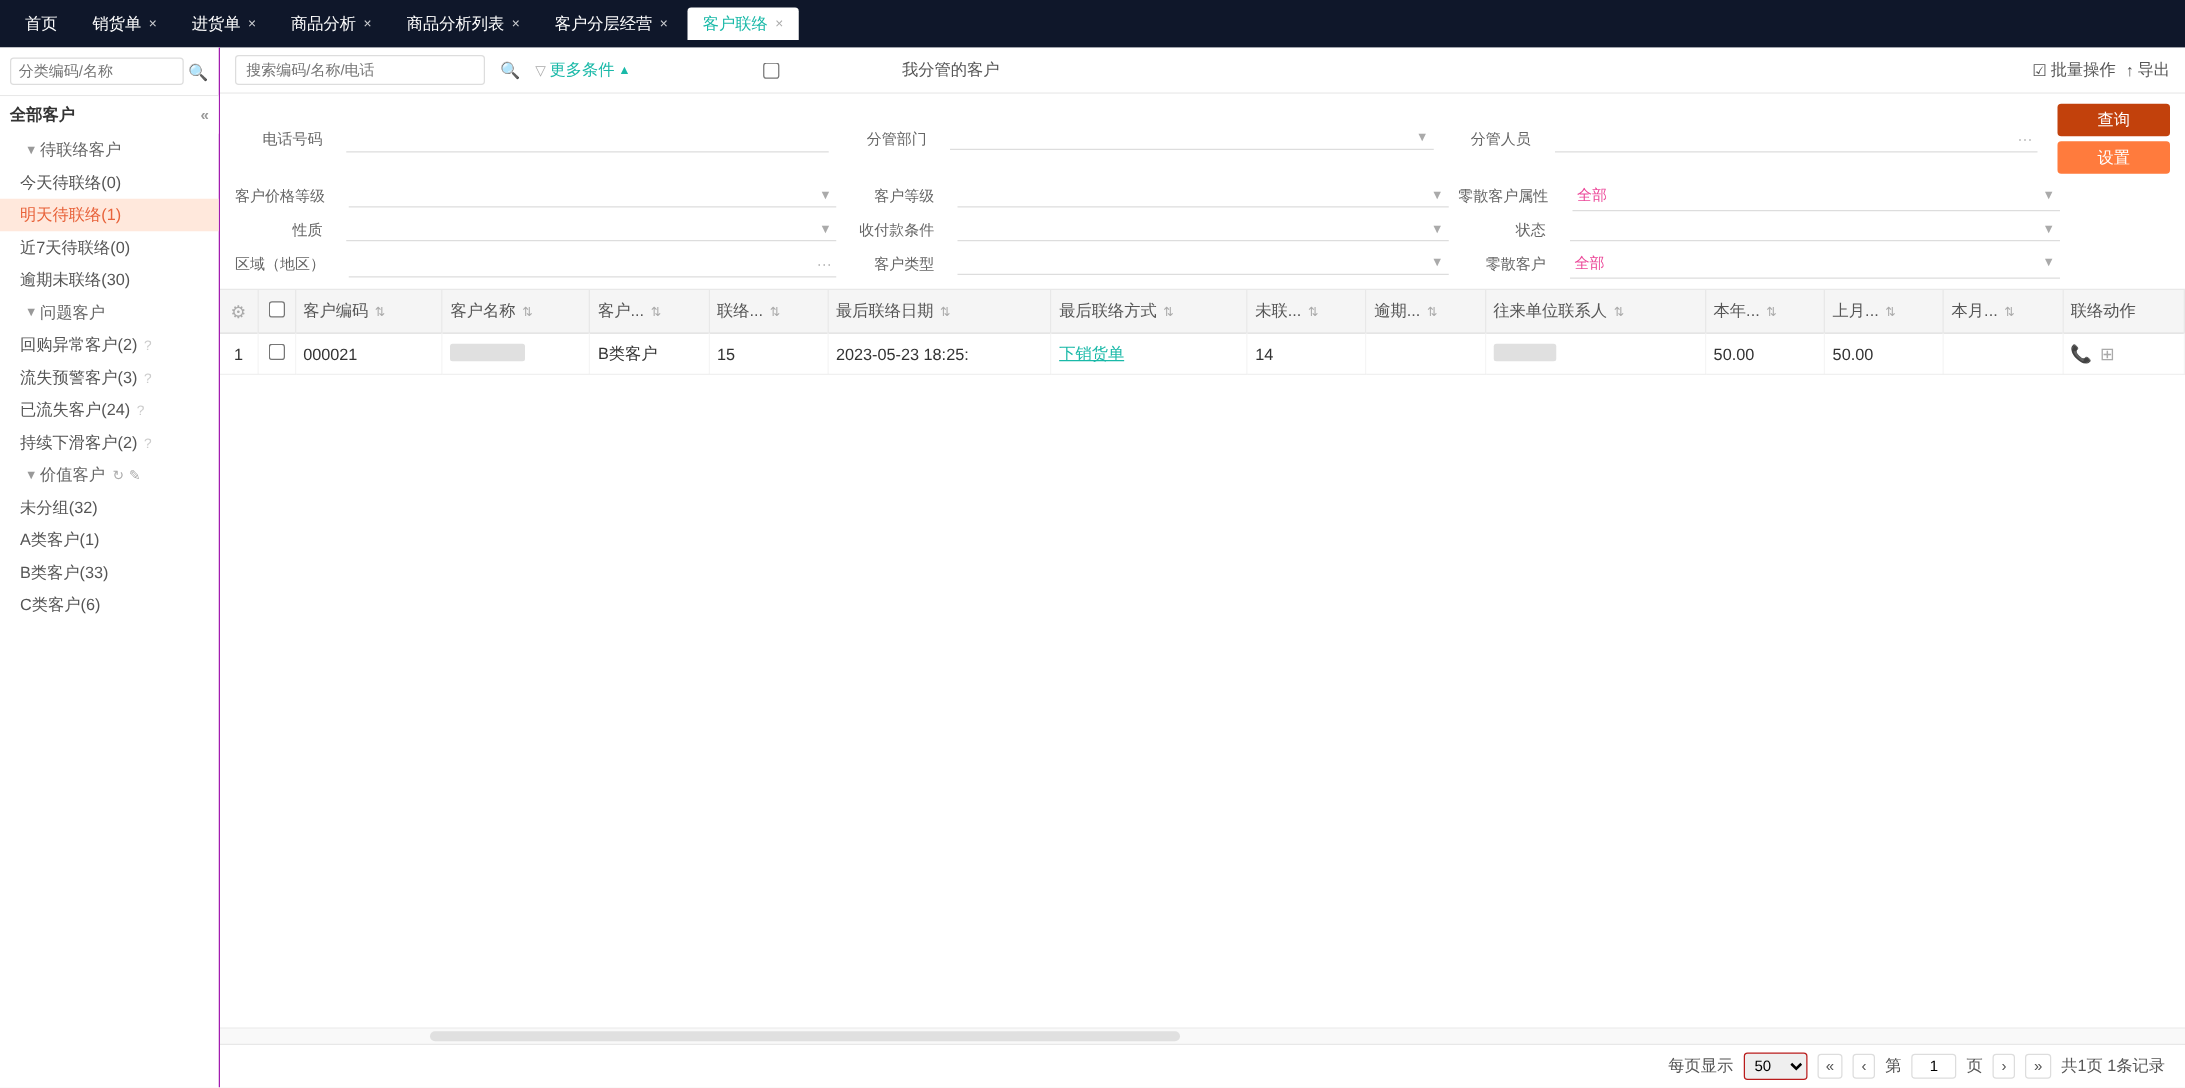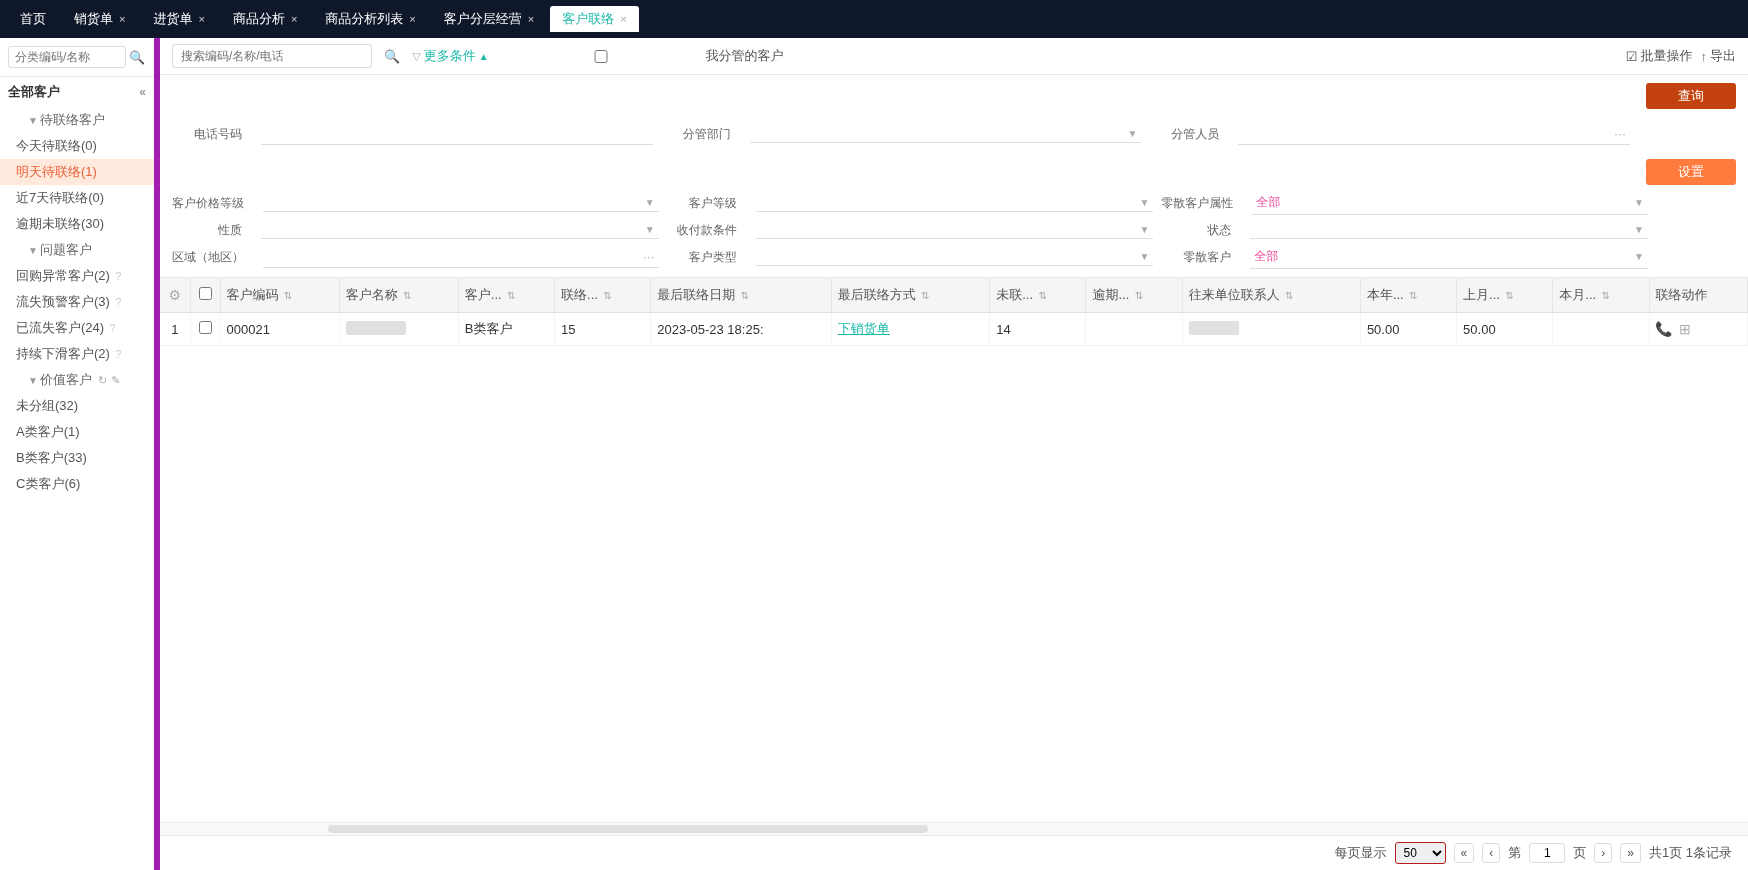"分类编码/名称" .sidebar { border-right: 6px solid #a21caf -> 1px solid #a21caf; width: 160px -> 176px }
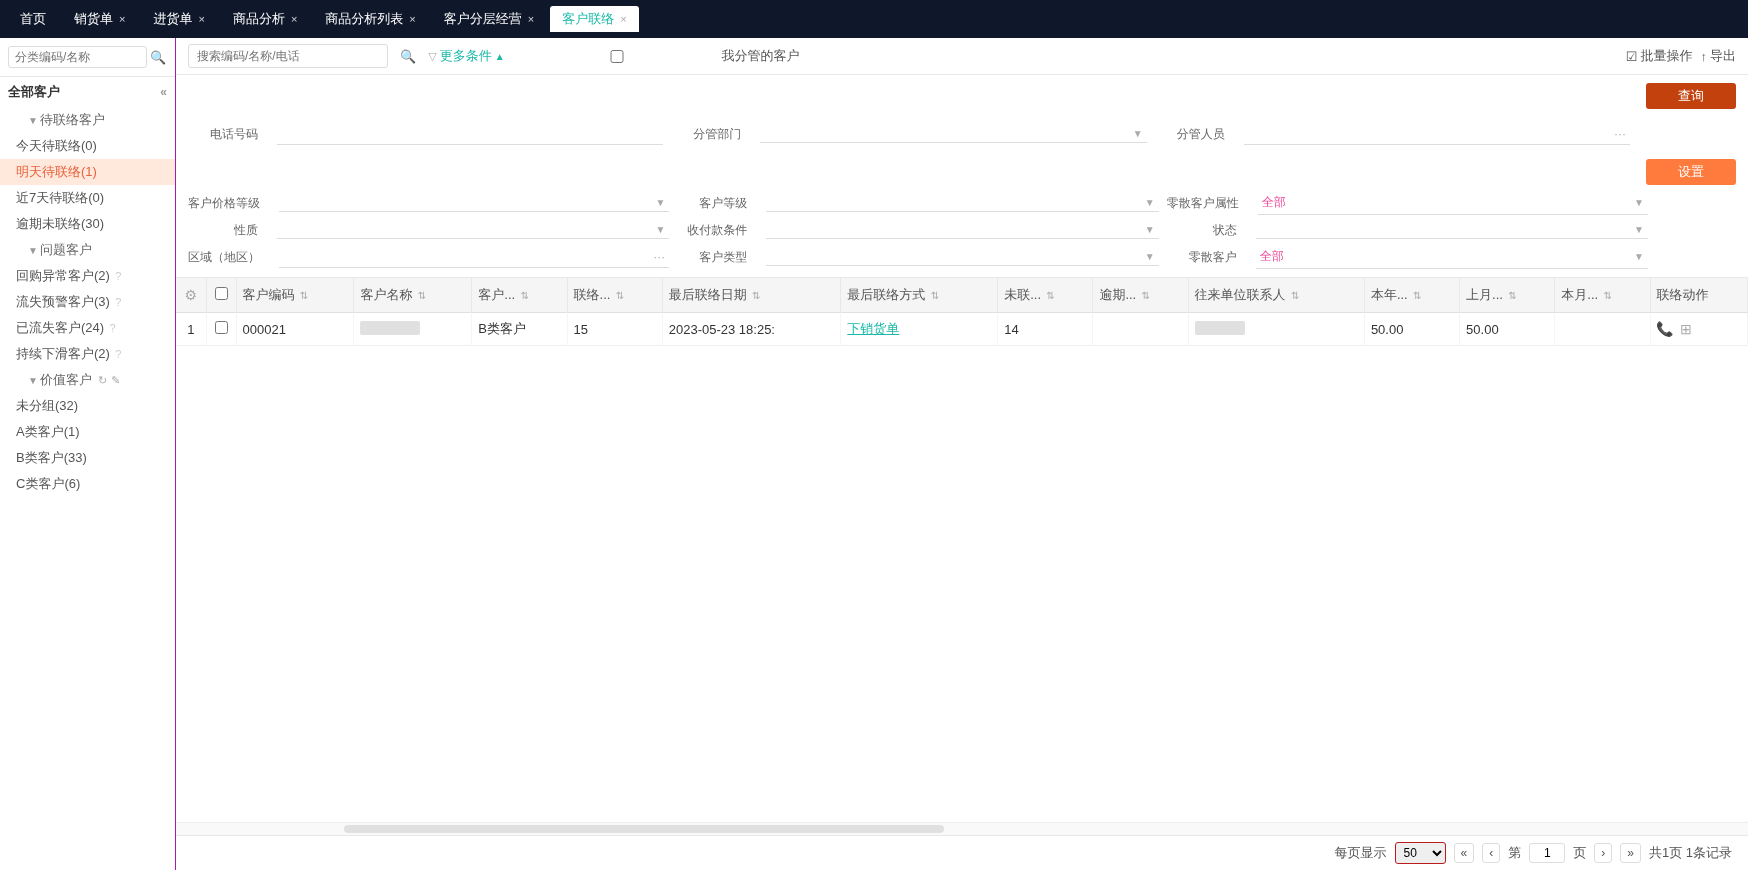"待联络客户" .sidebar-group-title { margin-left: 20px -> none; padding: 4px 8px -> 4px 20px }
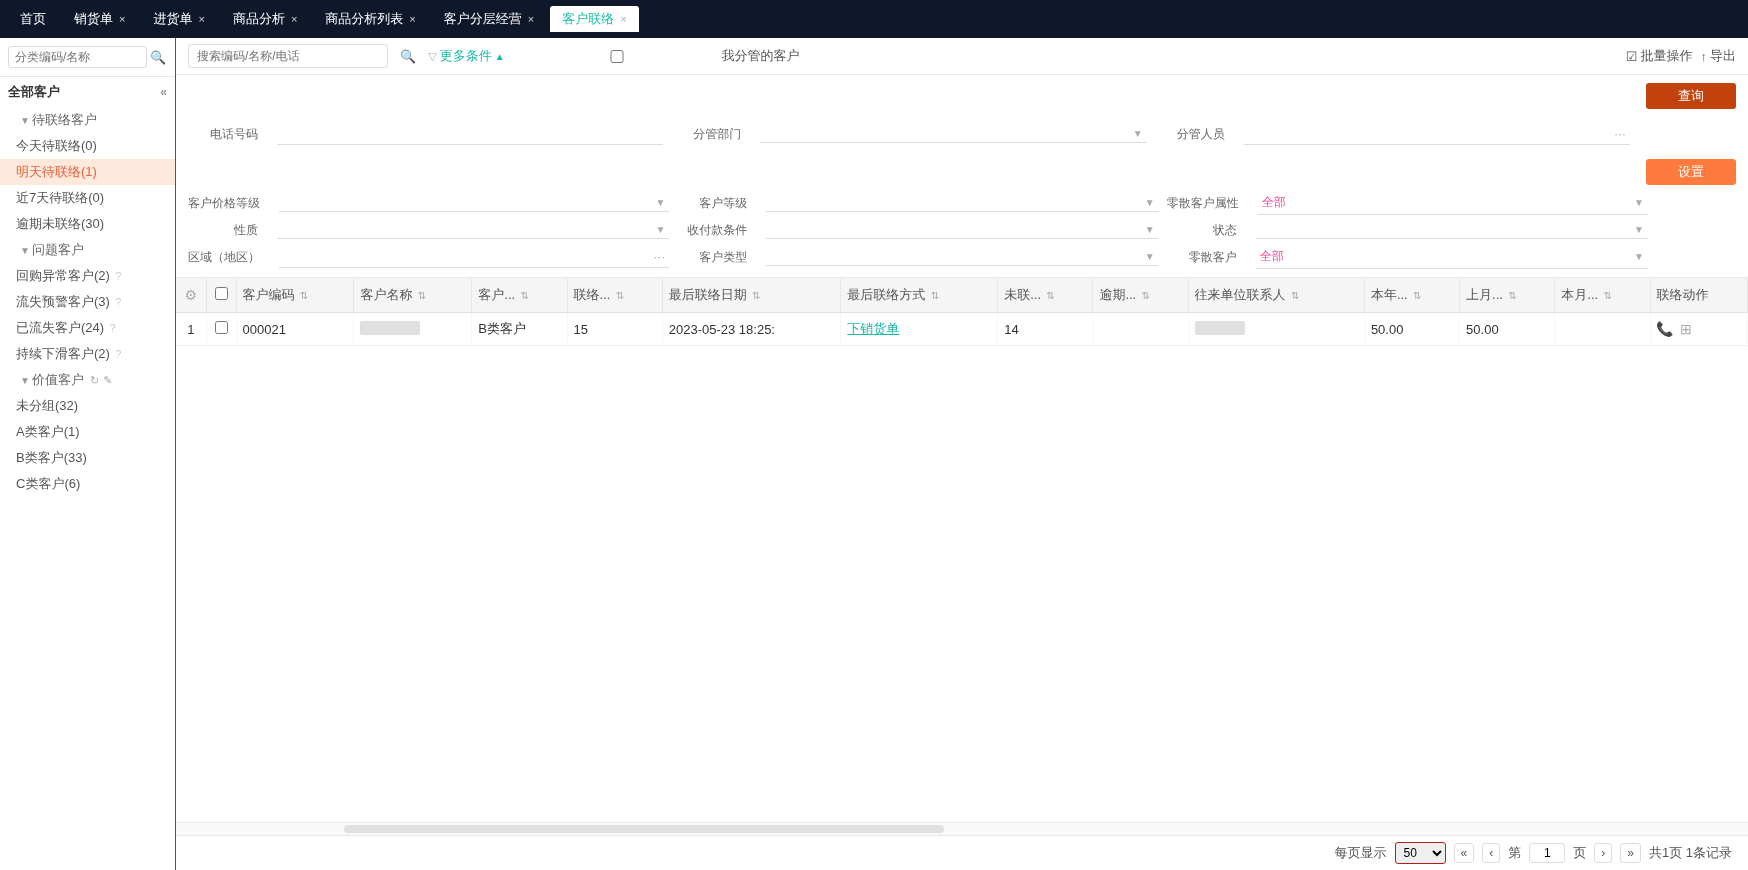"设置" .btn-settings { margin-top: 46px -> none }
